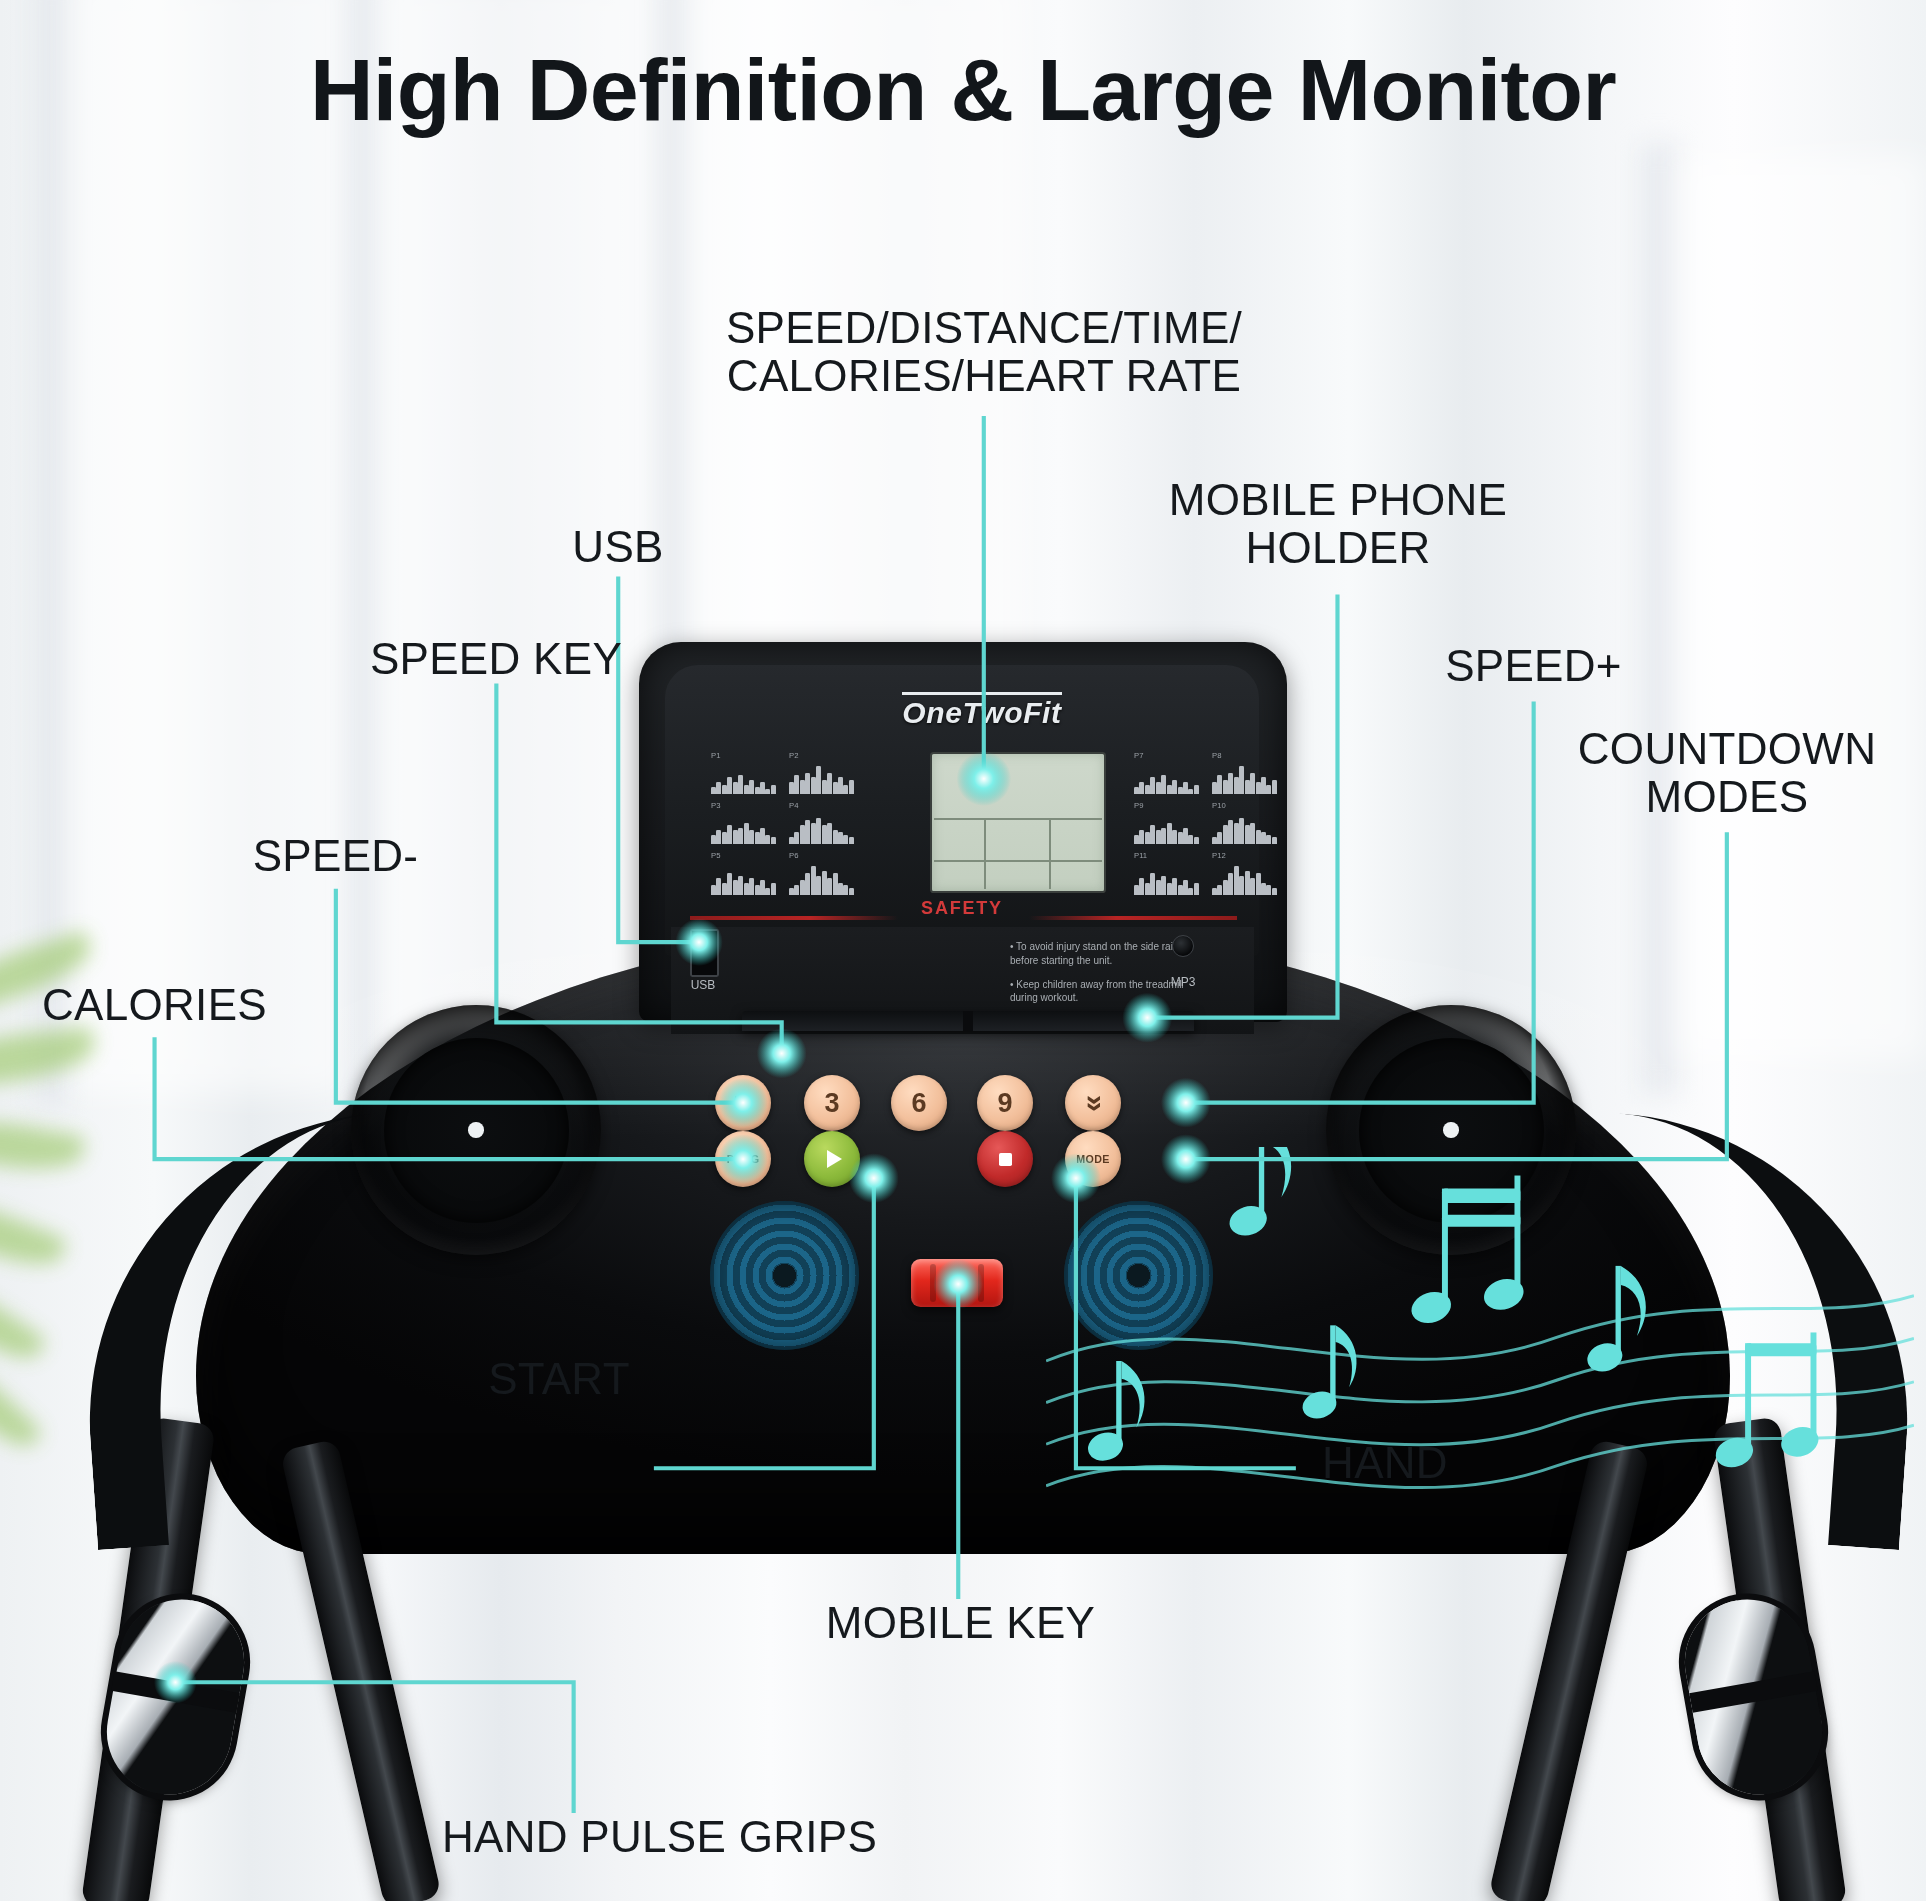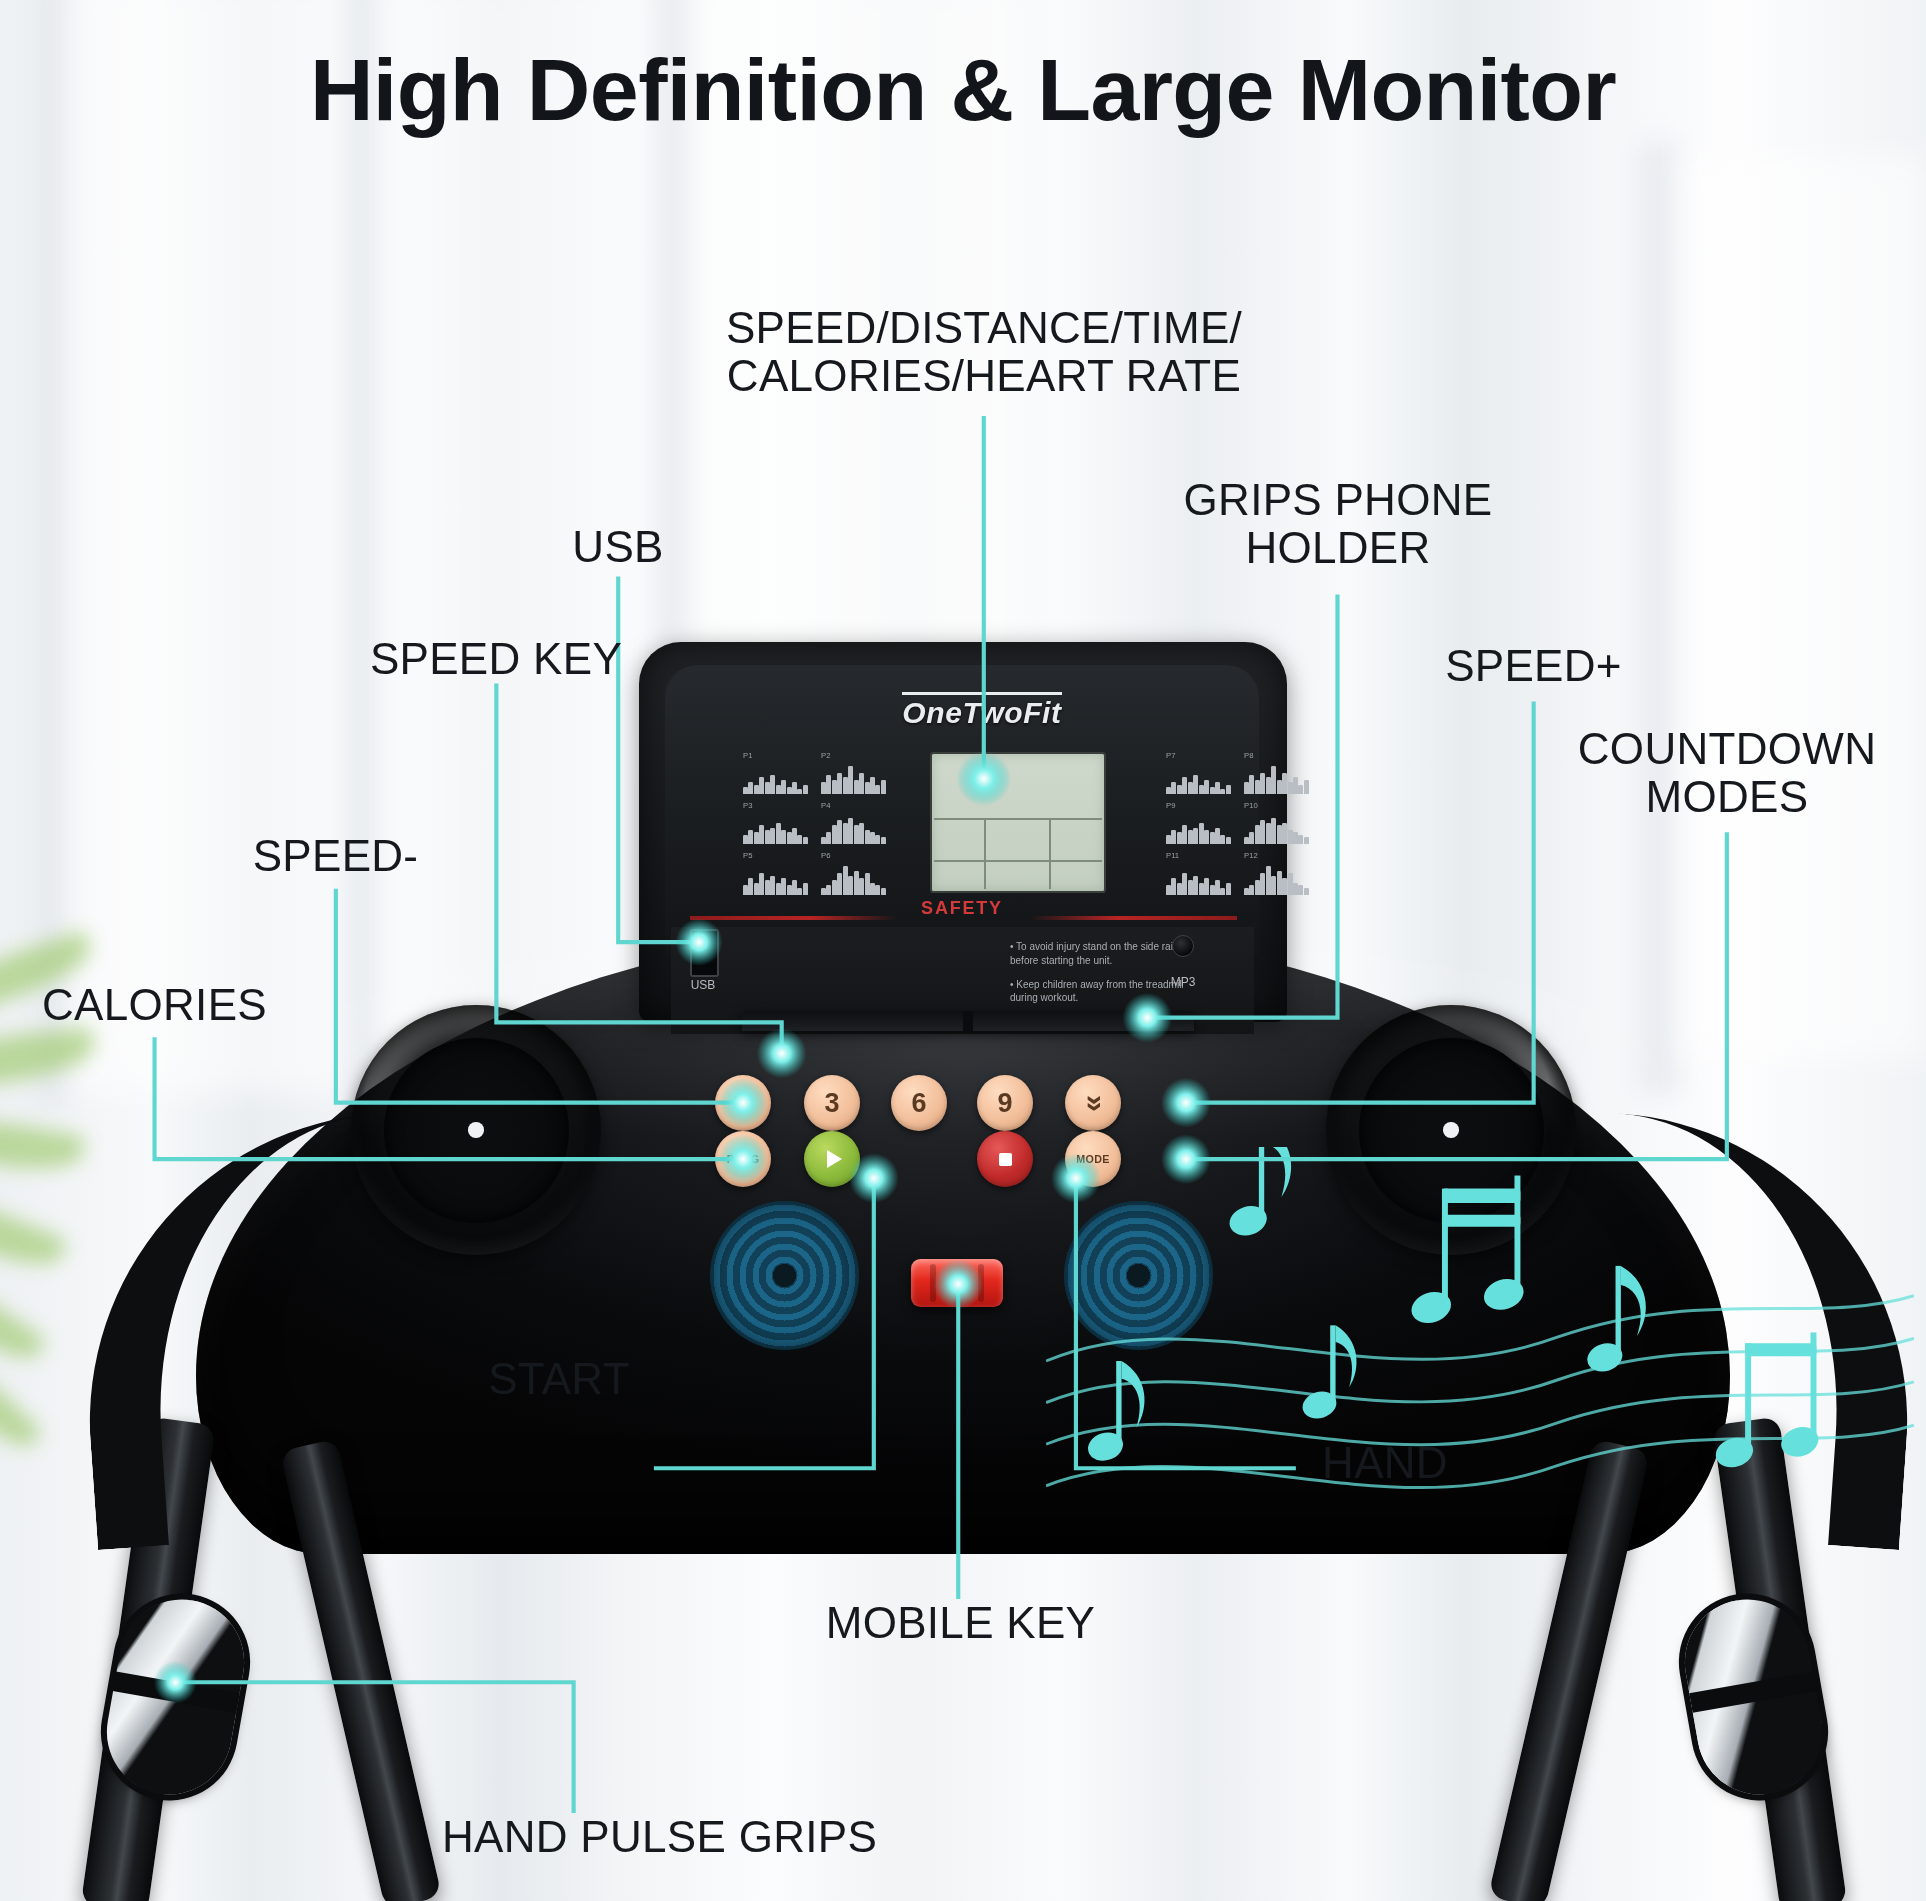"GRIPS PHONE" div.lbl { text: GRIPS -> MOBILE }
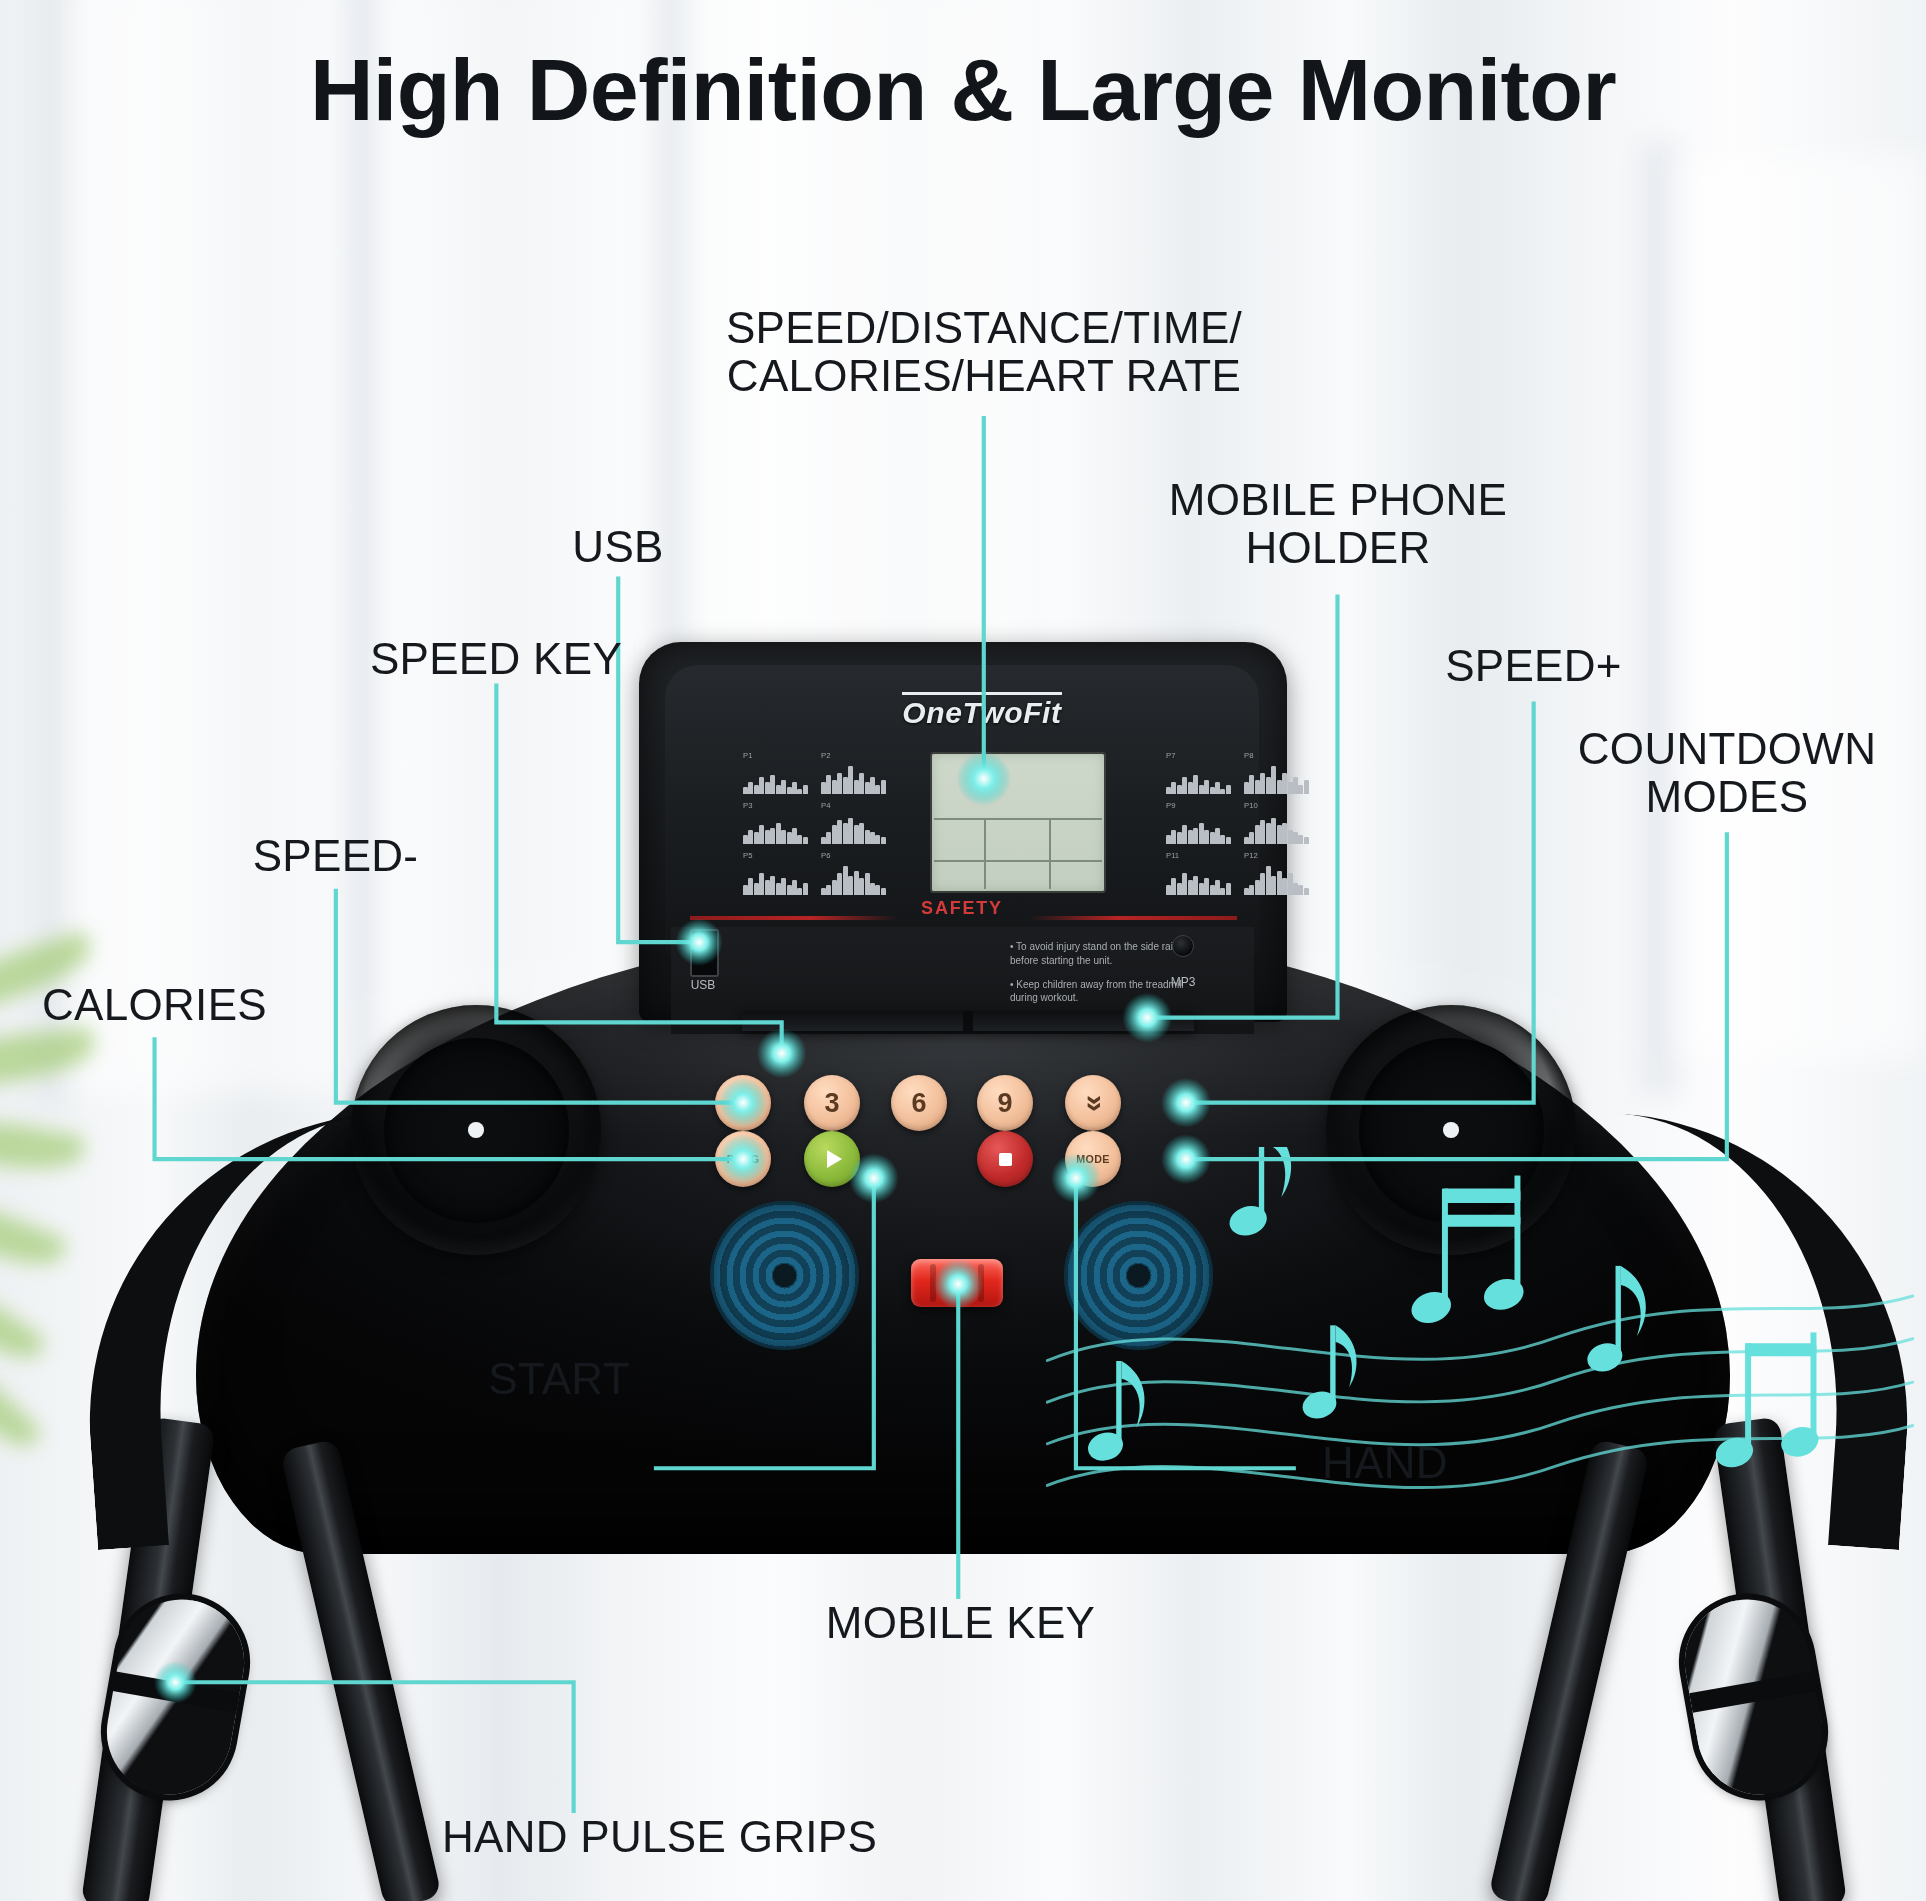"P1" .progcol { margin-left: 32px -> none }
